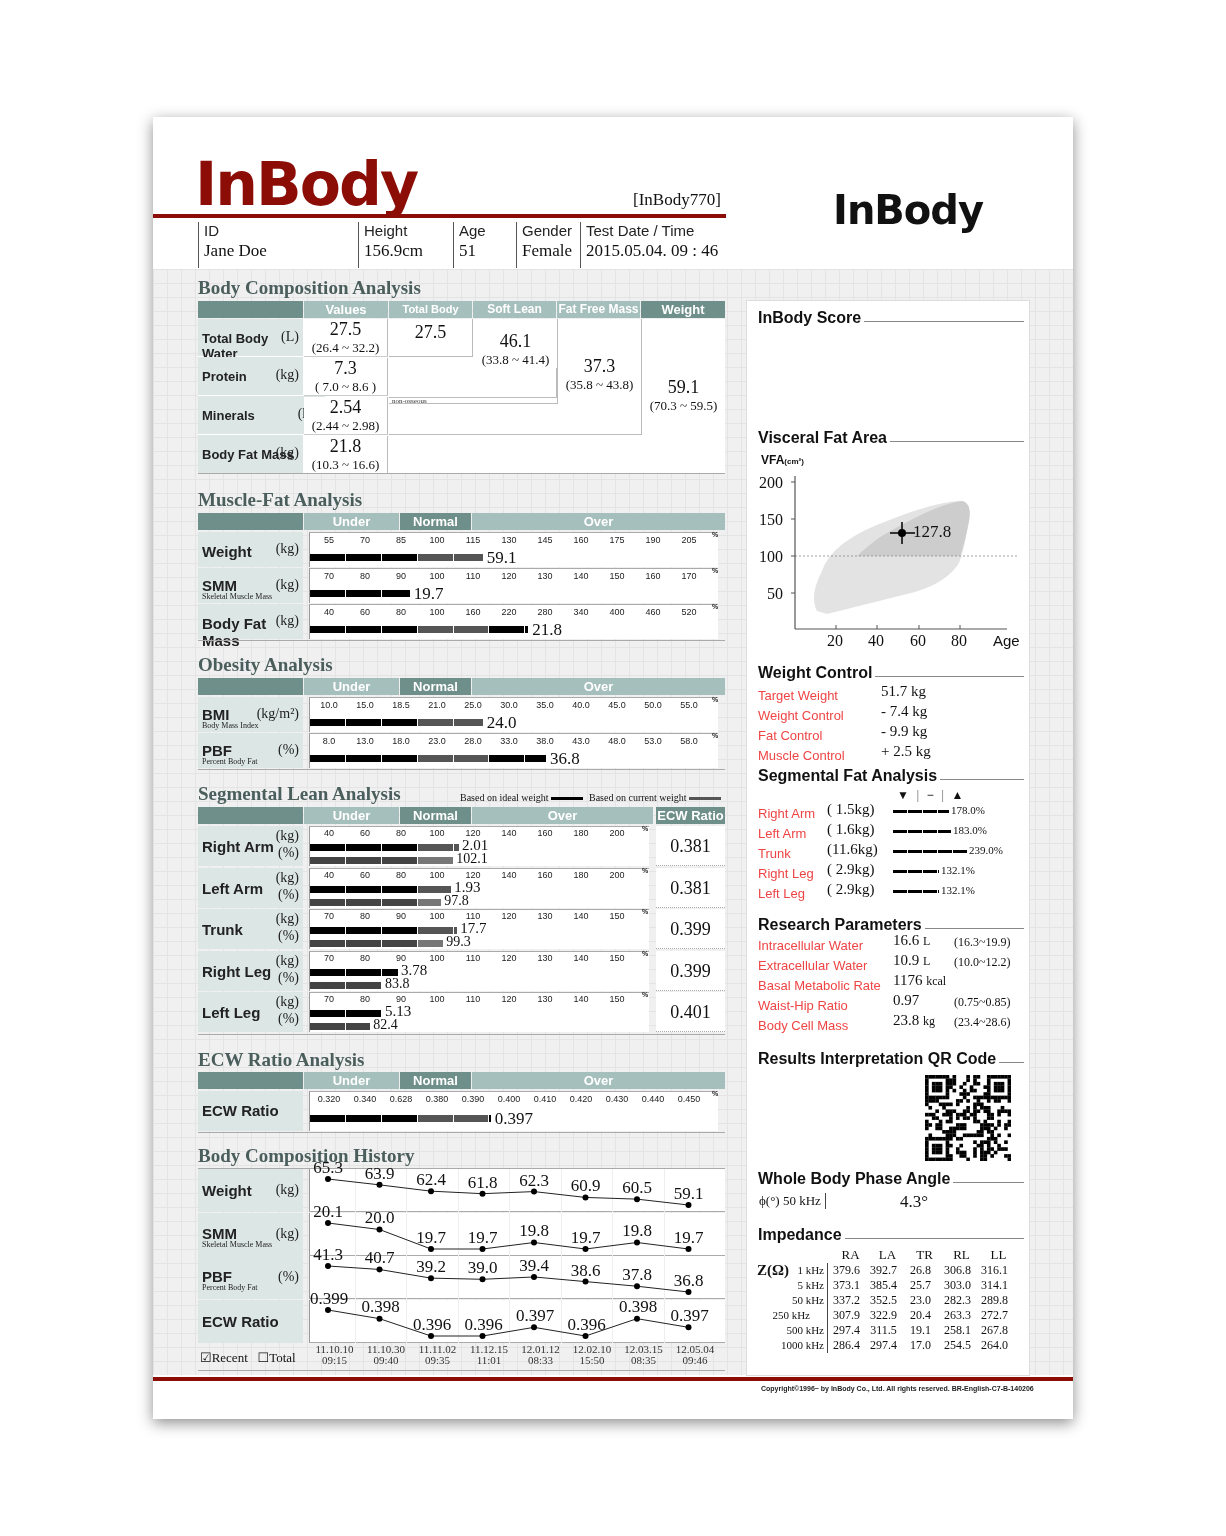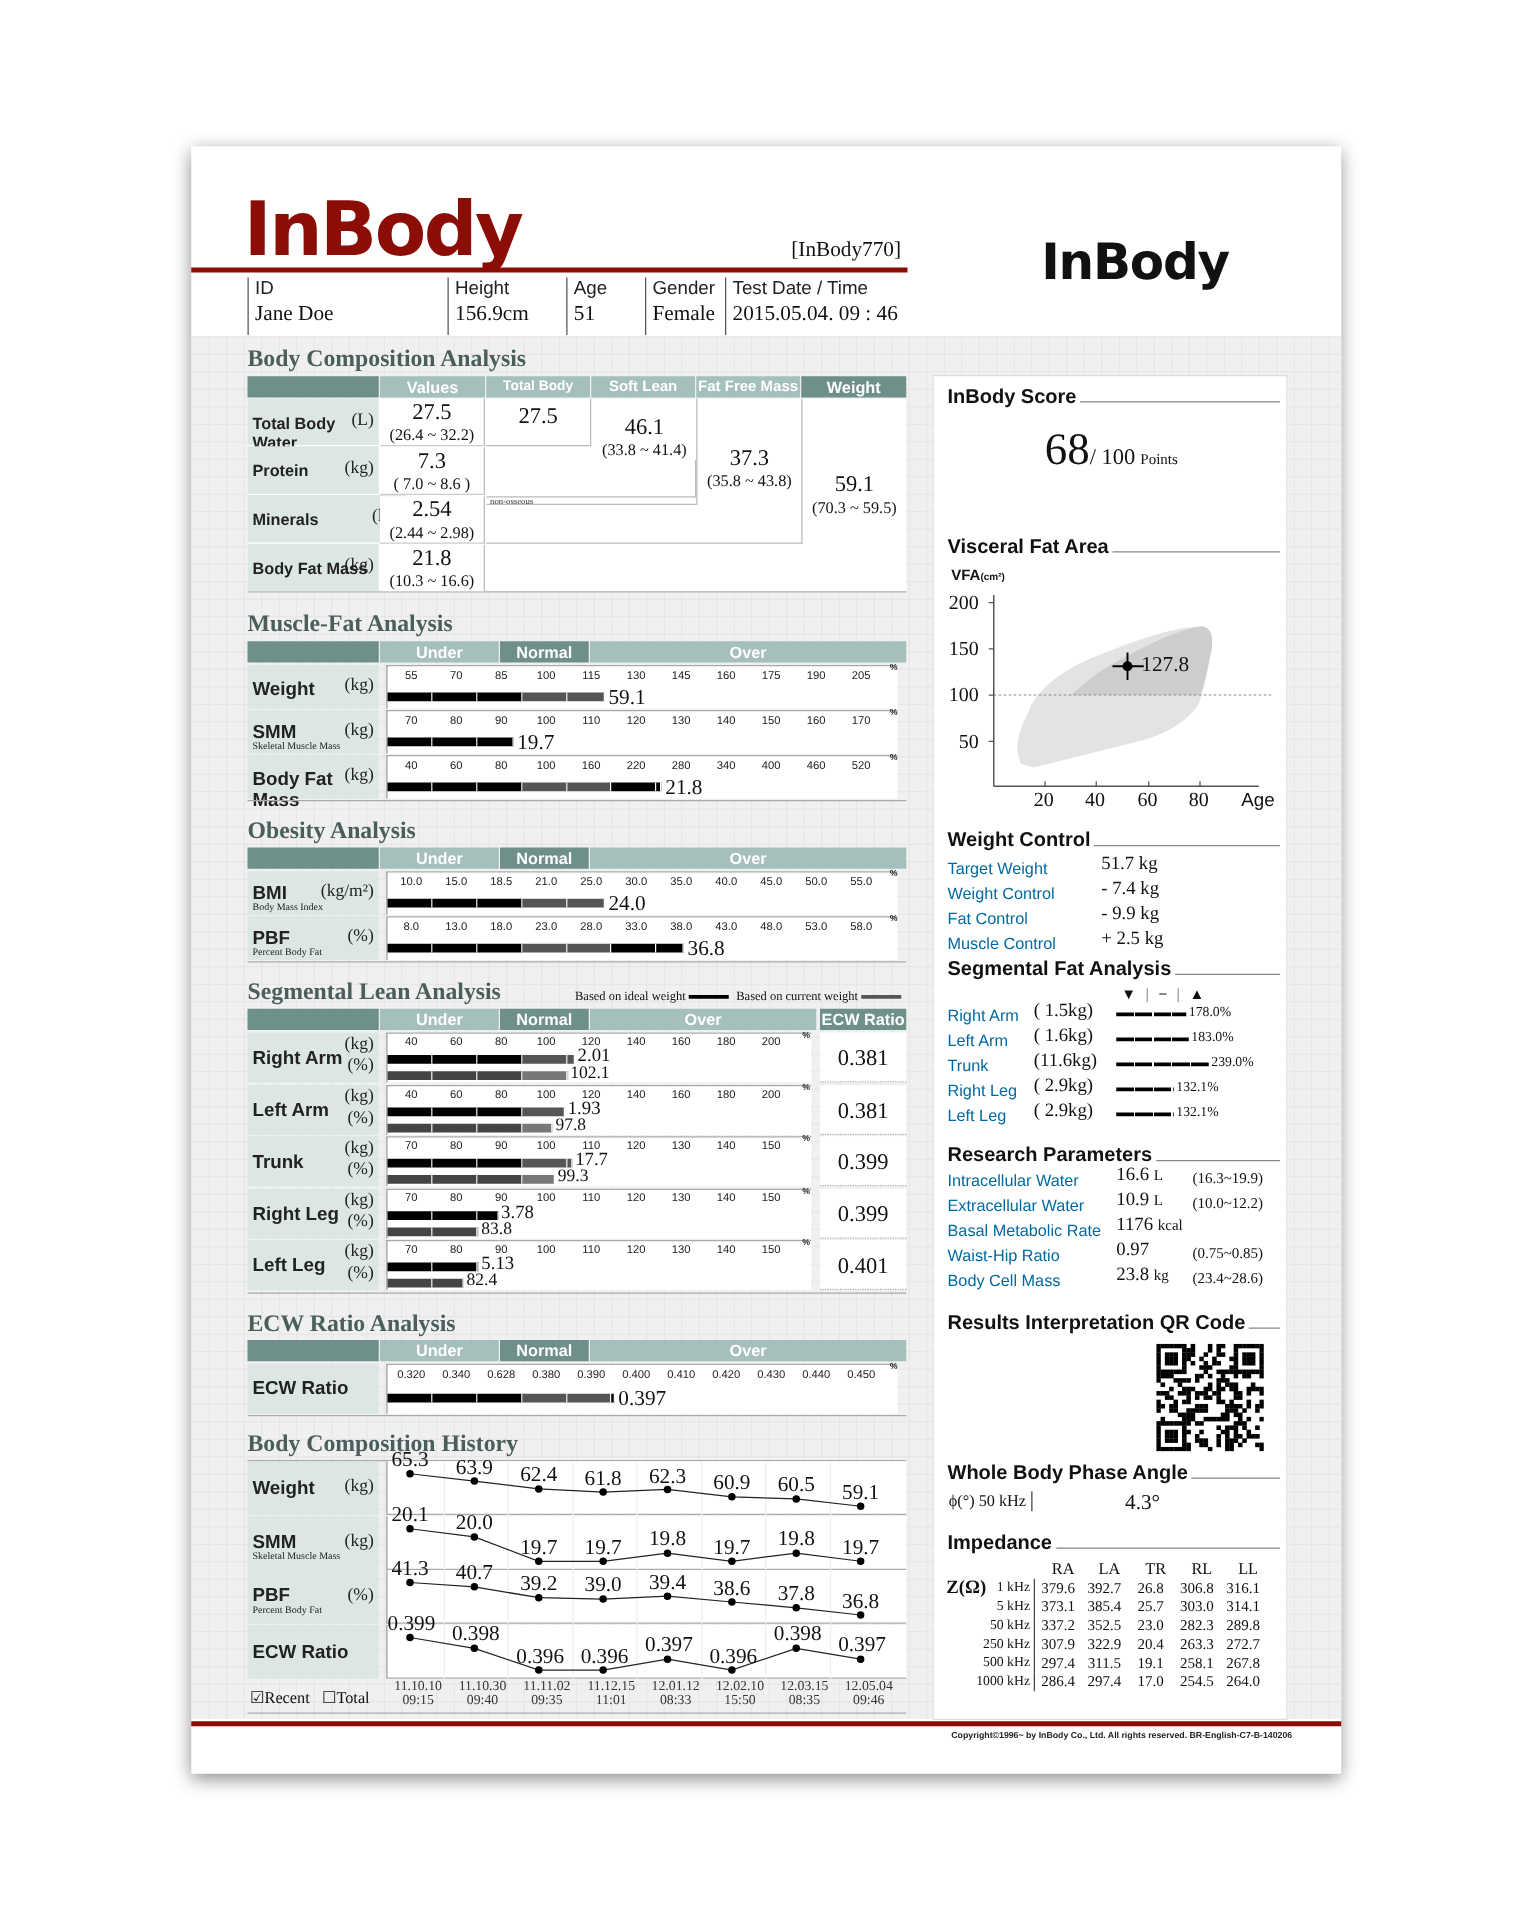"68/ 100 Points" div.abs { html: <div> <span>68</span><span>/ 100</span> <span>Points</span> </div> -> none }
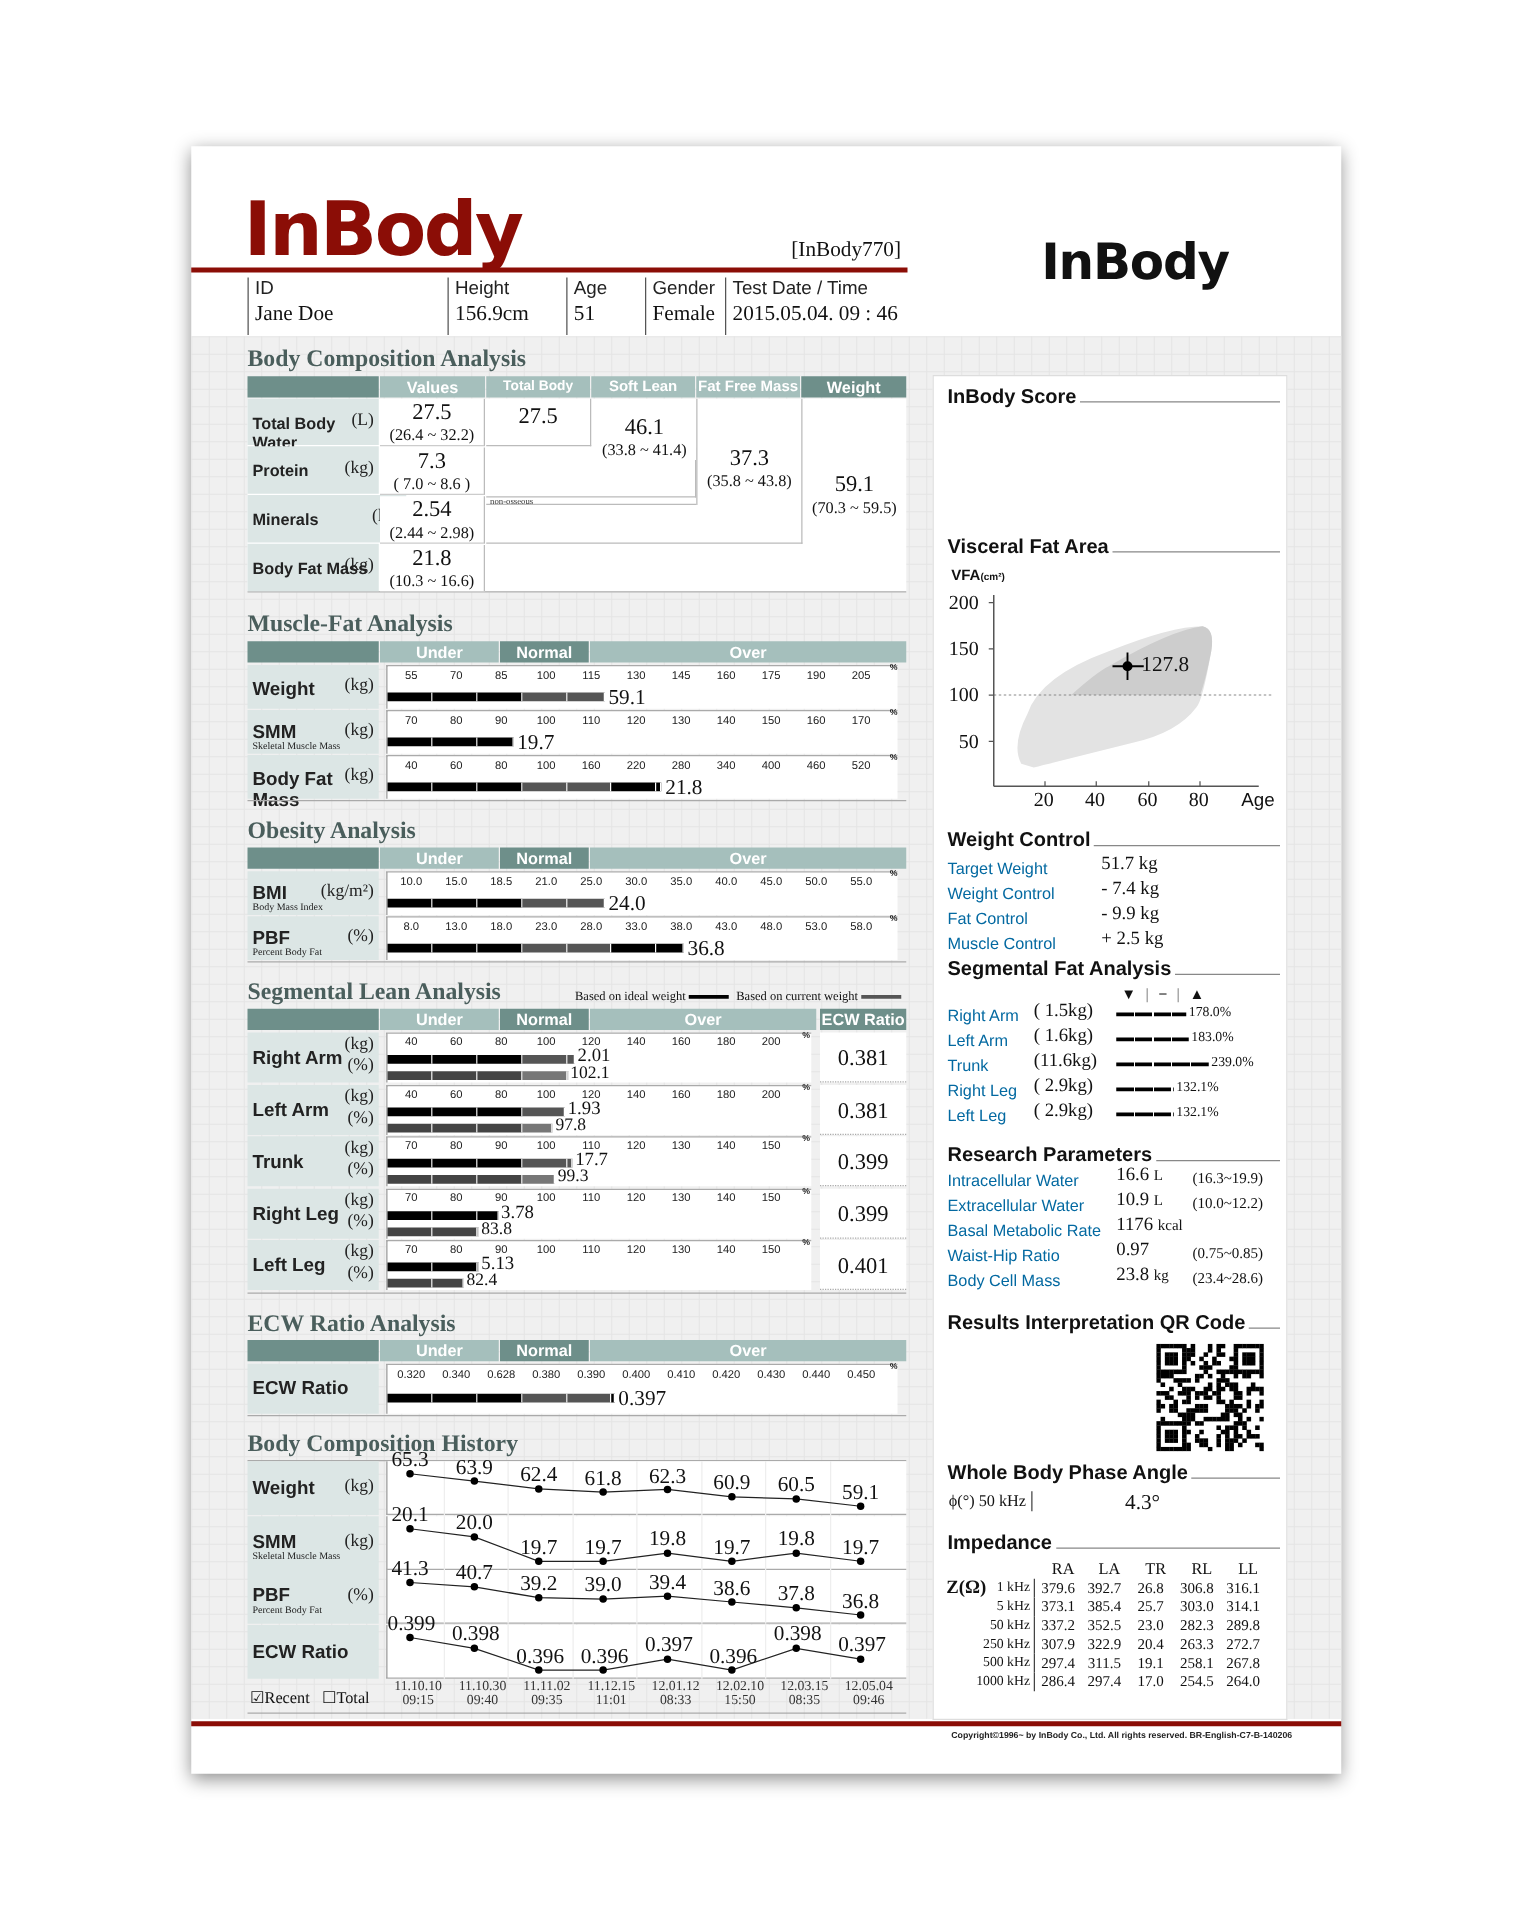"Target Weight" .small { color: #0369a1 -> #ef4444 }
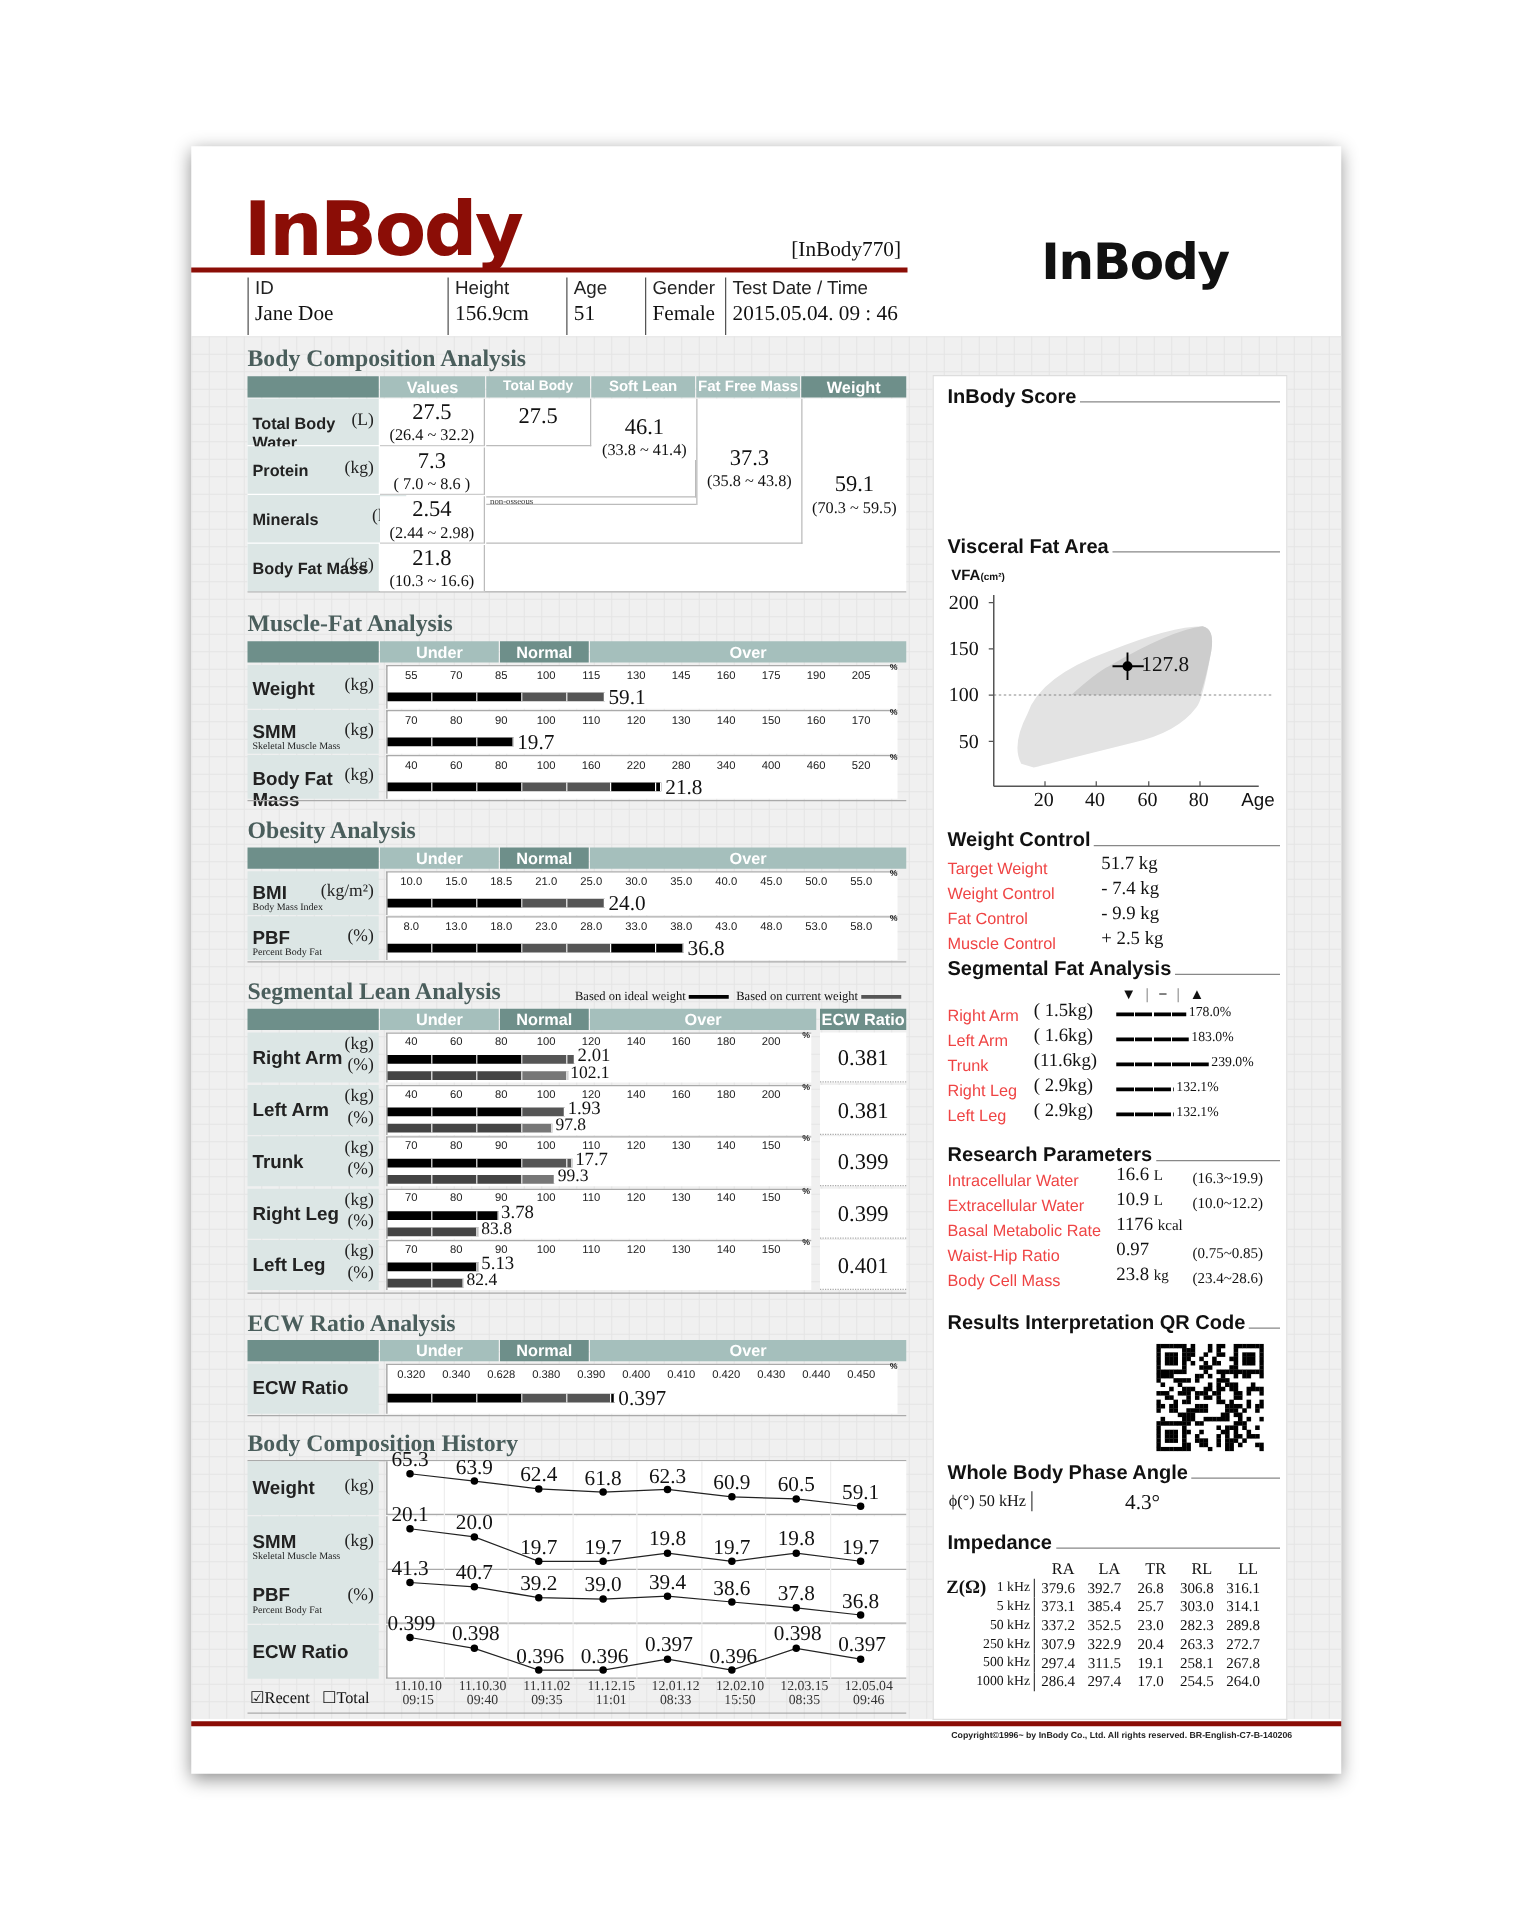"250 kHz" span { padding-right: 3px -> 17px }
